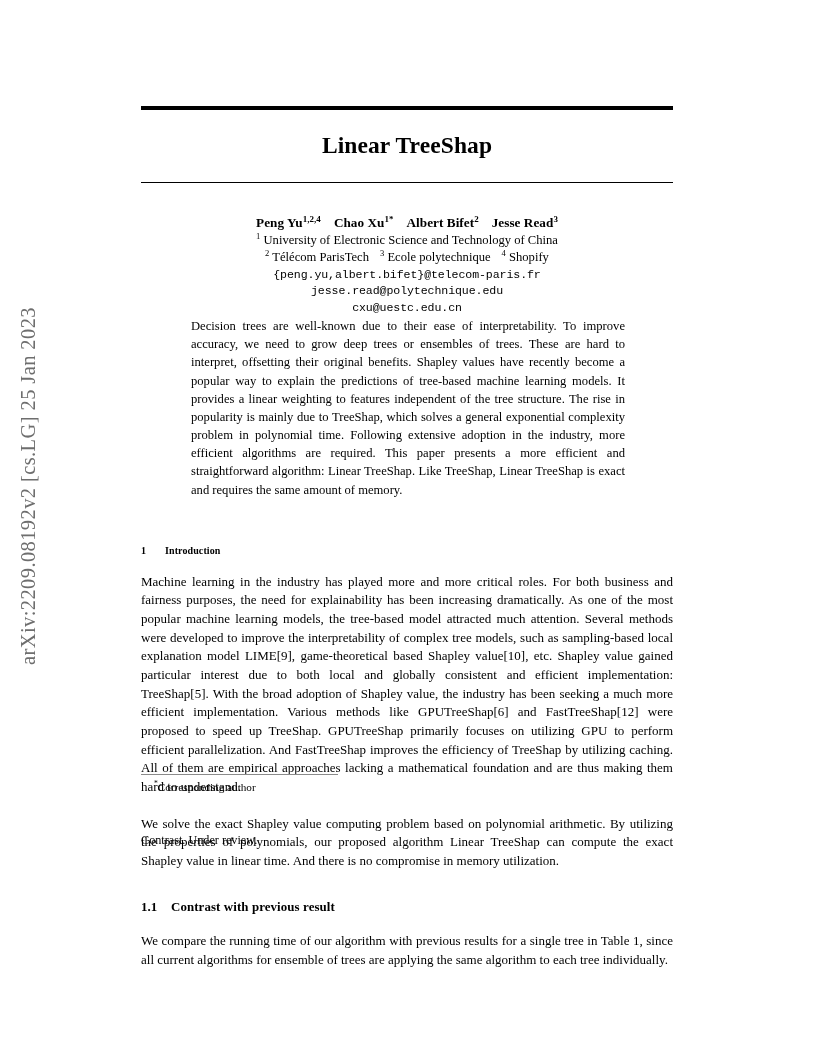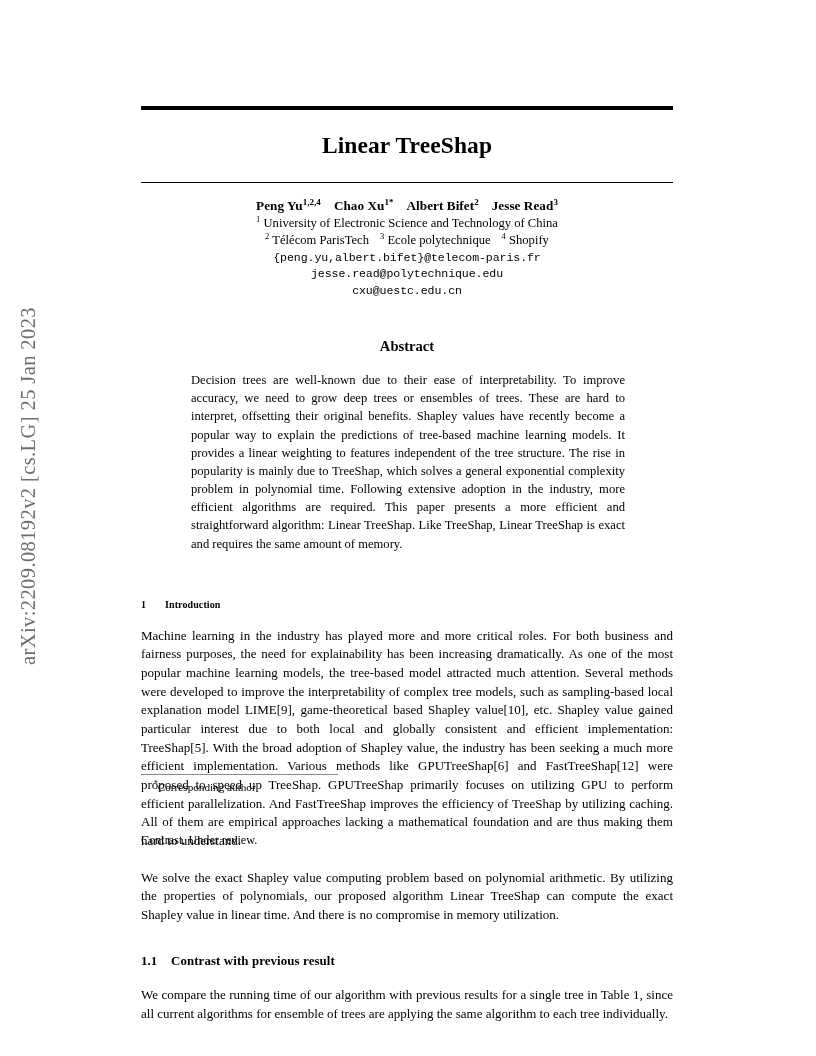"Peng Yu1,2,4 Chao Xu1* Albert" .authors-block { margin-top: 14px -> 31px }
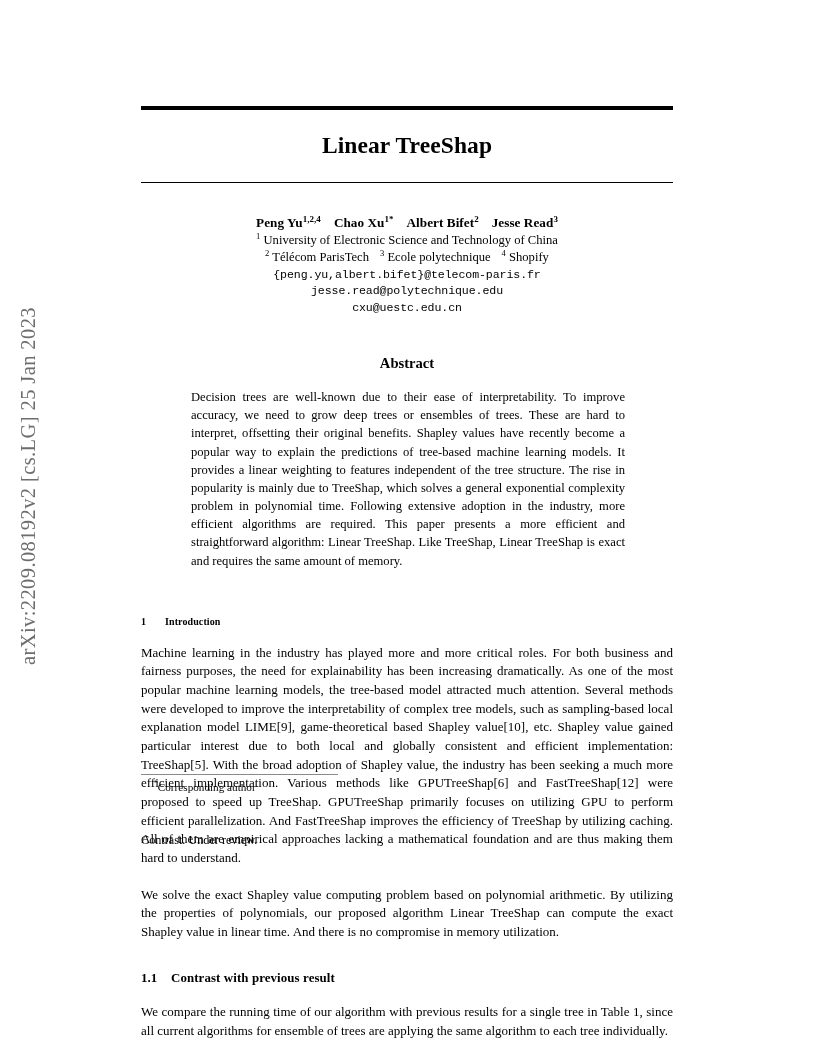"Abstract" div.abstract-heading { html: <div>Abstract</div> -> none }
